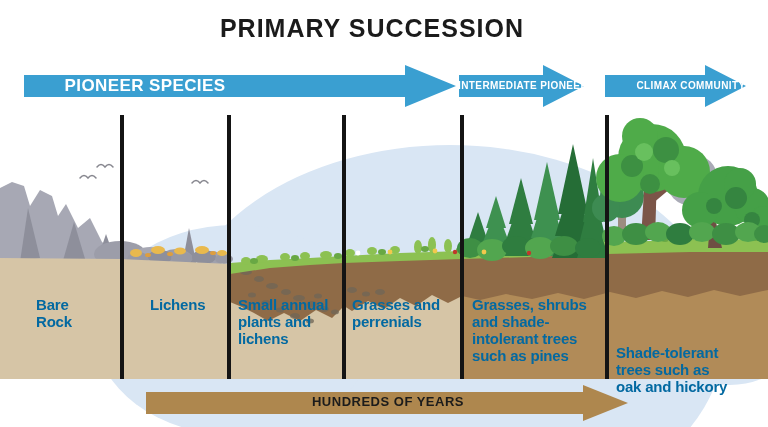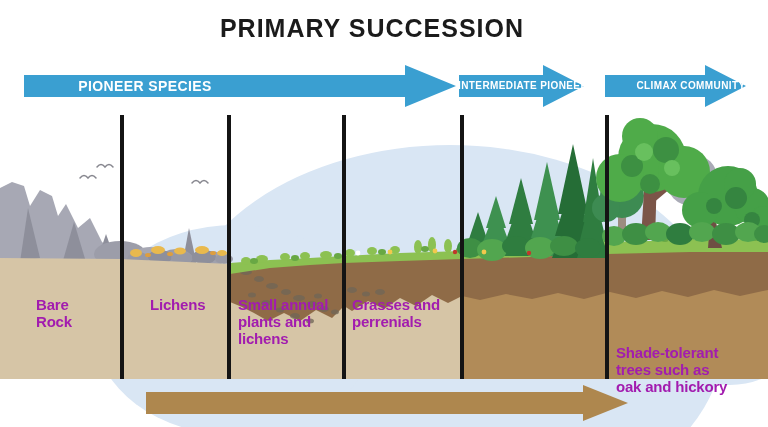"PIONEER SPECIES" .phase-label { font-size: 14px -> 17px }
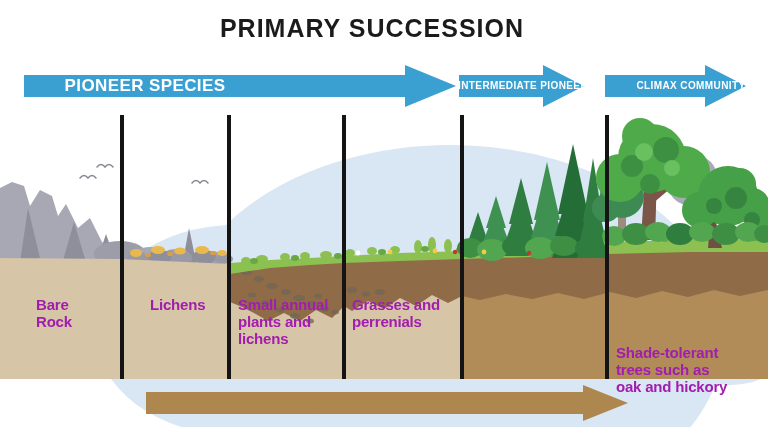"Bare" .stage-label { color: #a21caf -> #0369a1 }
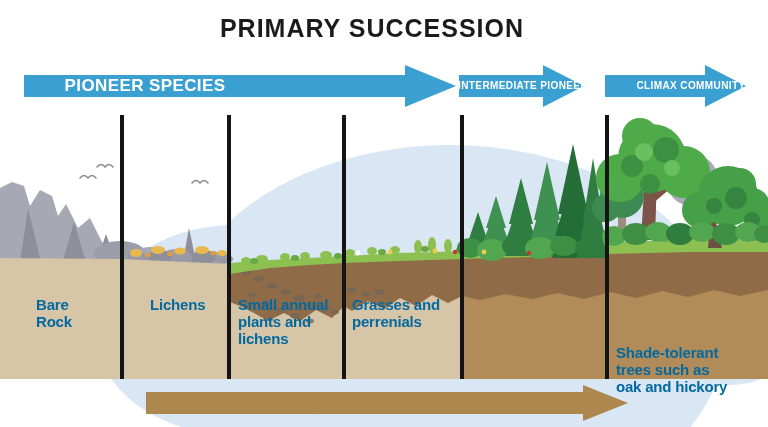"Grasses, shrubs" div.overlay { html: none -> <div>Grasses, shrubs and shade- intolerant trees such as pines</div> }
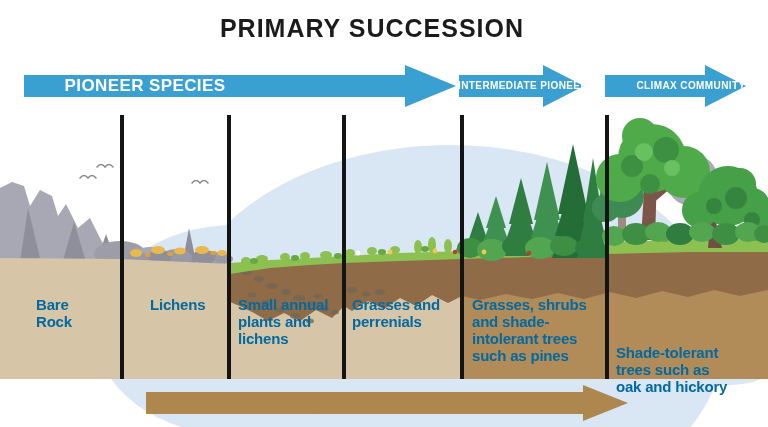"HUNDREDS OF YEARS" div.overlay { html: none -> <div>HUNDREDS OF YEARS</div> }
